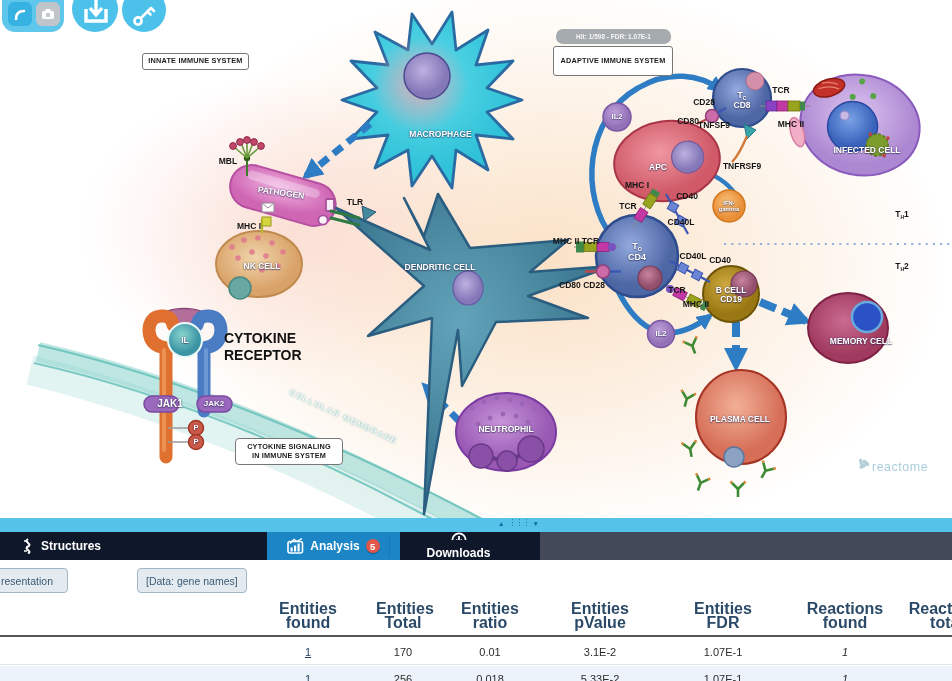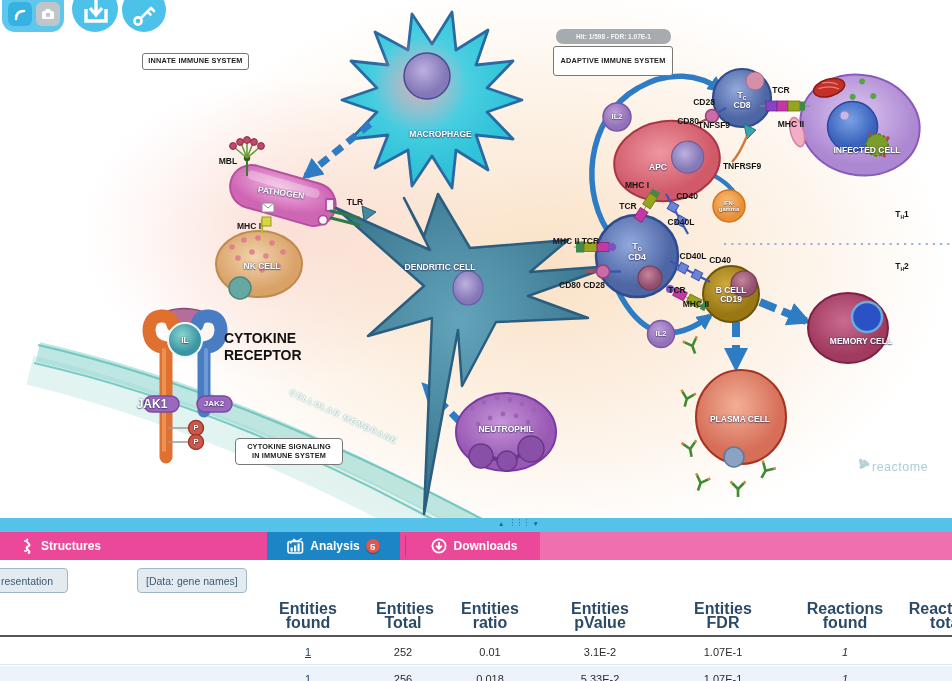"JAK1" div.lbl { font-size: 12px -> 10px; left: 152px -> 170px }
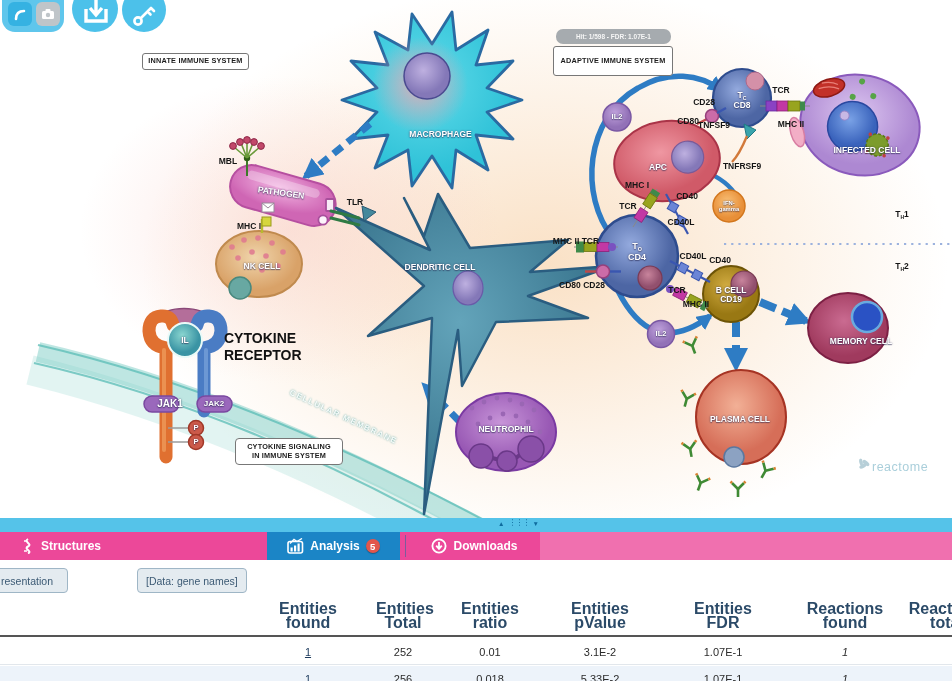"Structures" #tabbar { background: #ec4899 -> #0f172a }
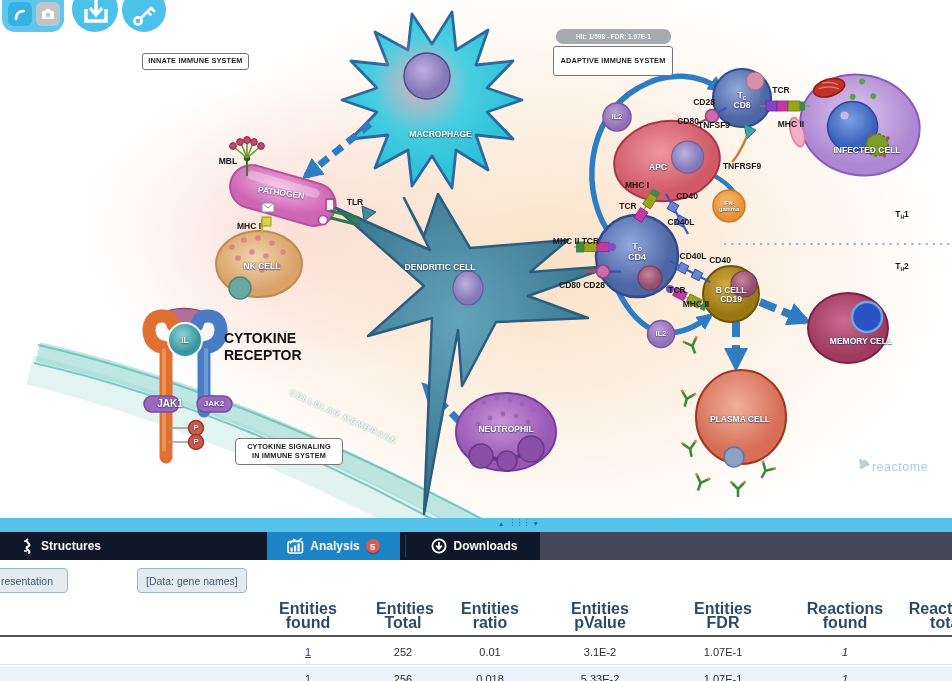"Downloads" div.tab { flex-direction: none -> column; left: 405px -> 389px }
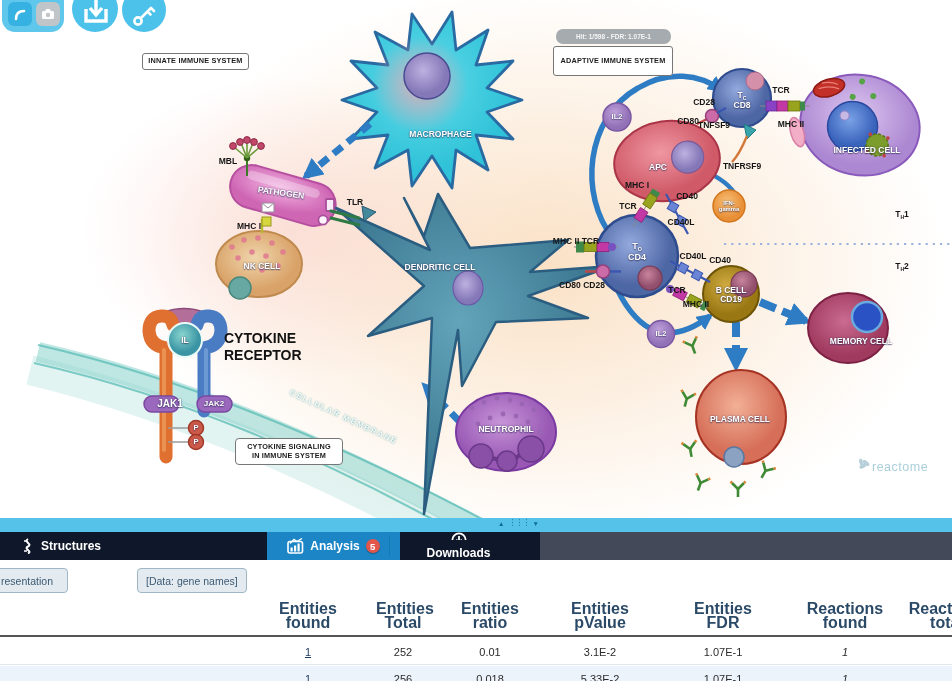"252" div.tc { text: 252 -> 170 }
